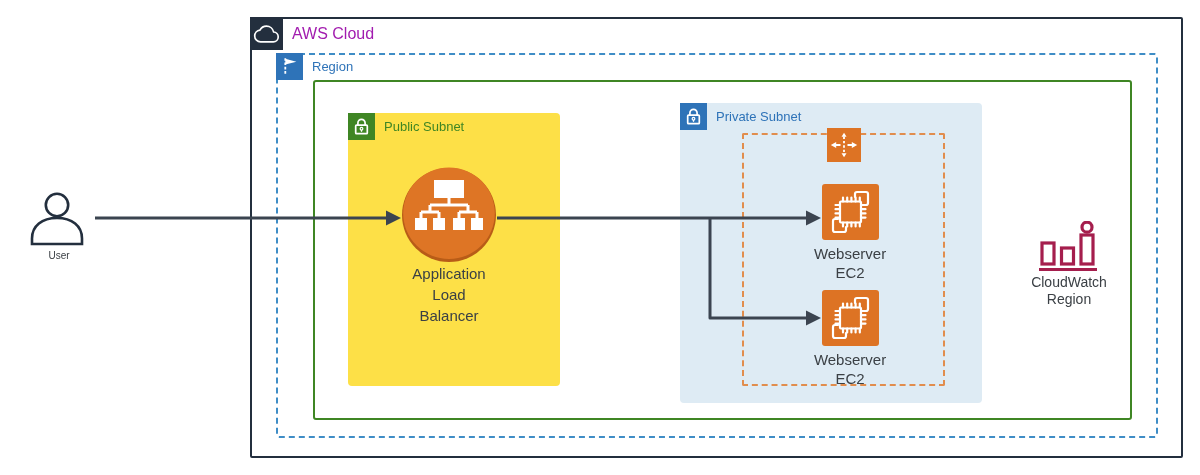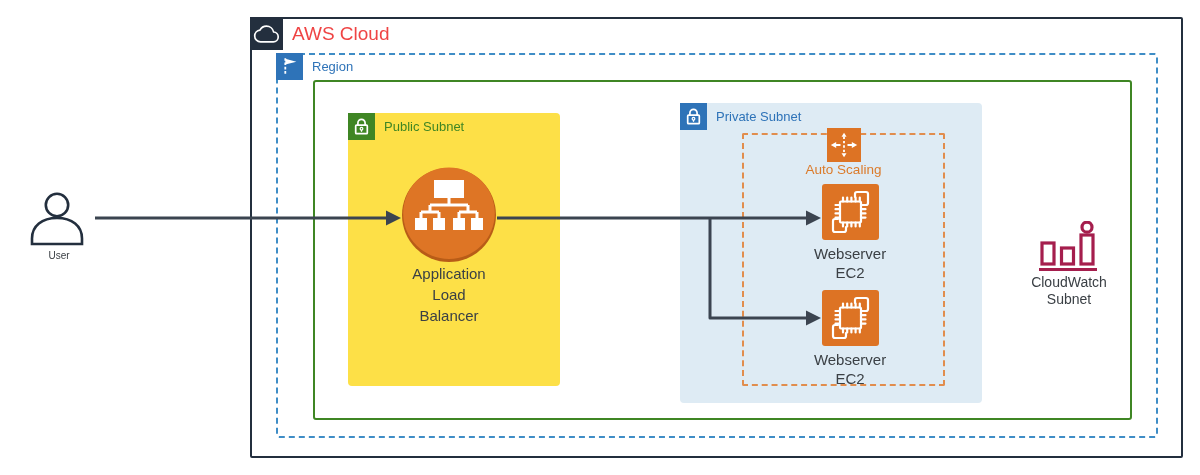"AWS Cloud" .htitle.dark { color: #ef4444 -> #a21caf; font-size: 19px -> 16px }
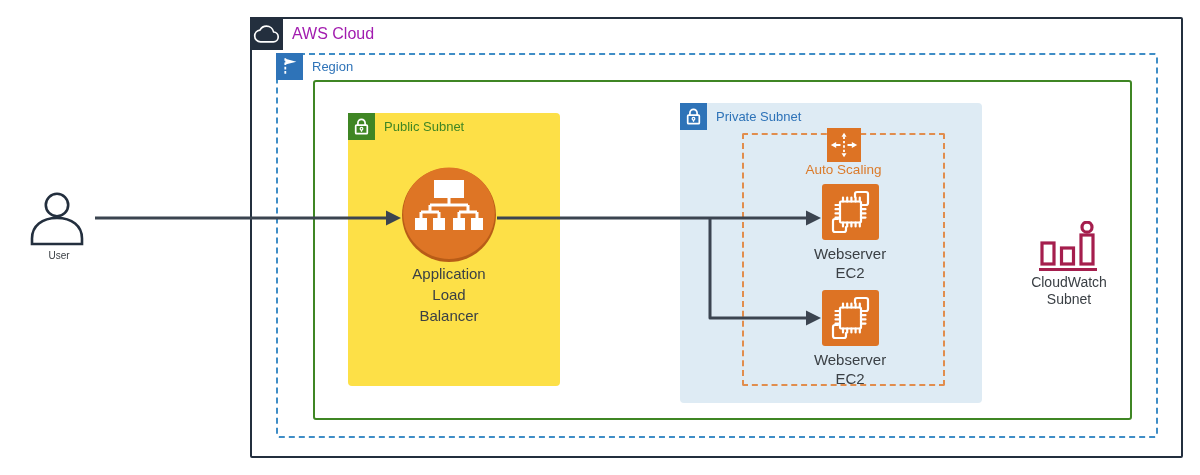"Auto Scaling" div.node-label { html: <div>Auto Scaling</div> -> none }
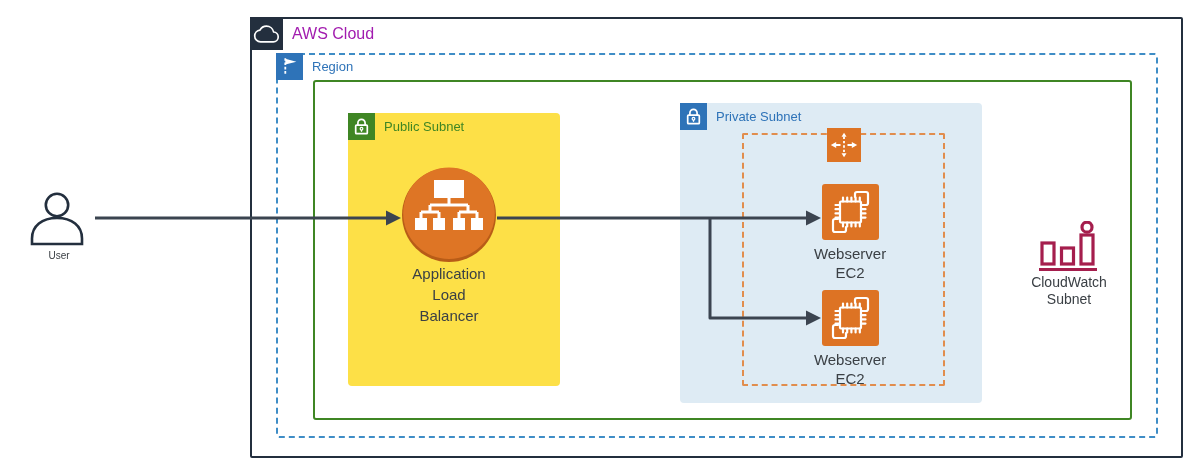"CloudWatch Subnet" div.node-label { text: Subnet -> Region }
